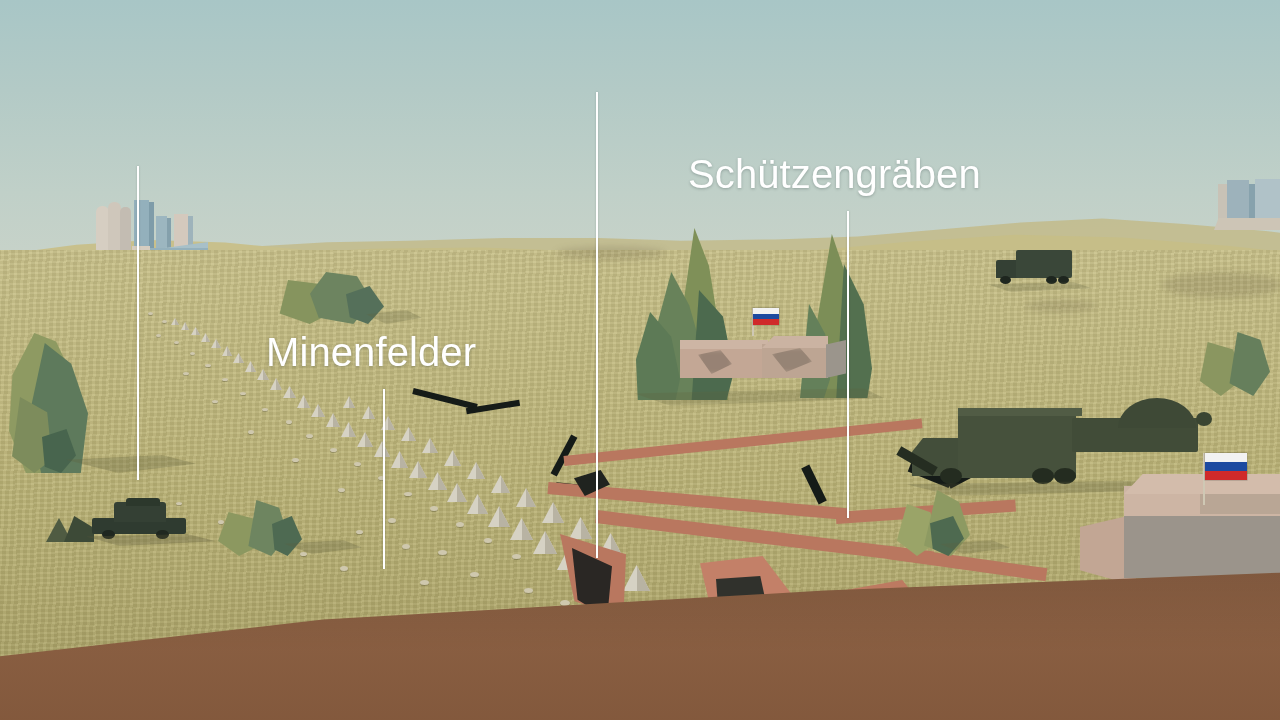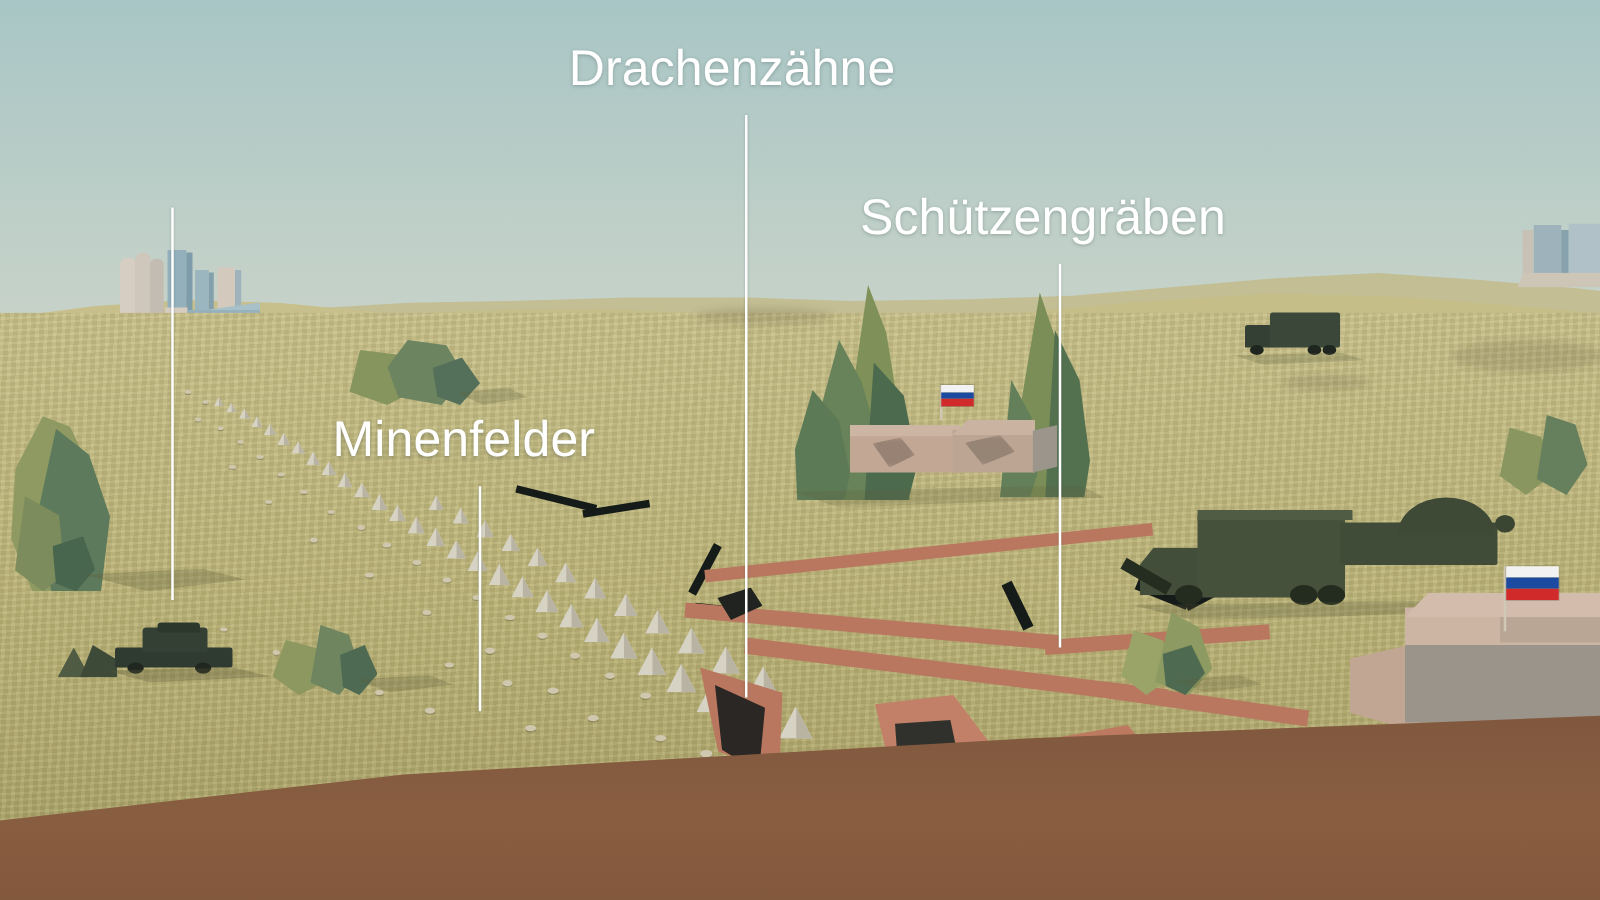"Drachenzähne" div.label { html: <div>Drachenzähne</div> -> none }
